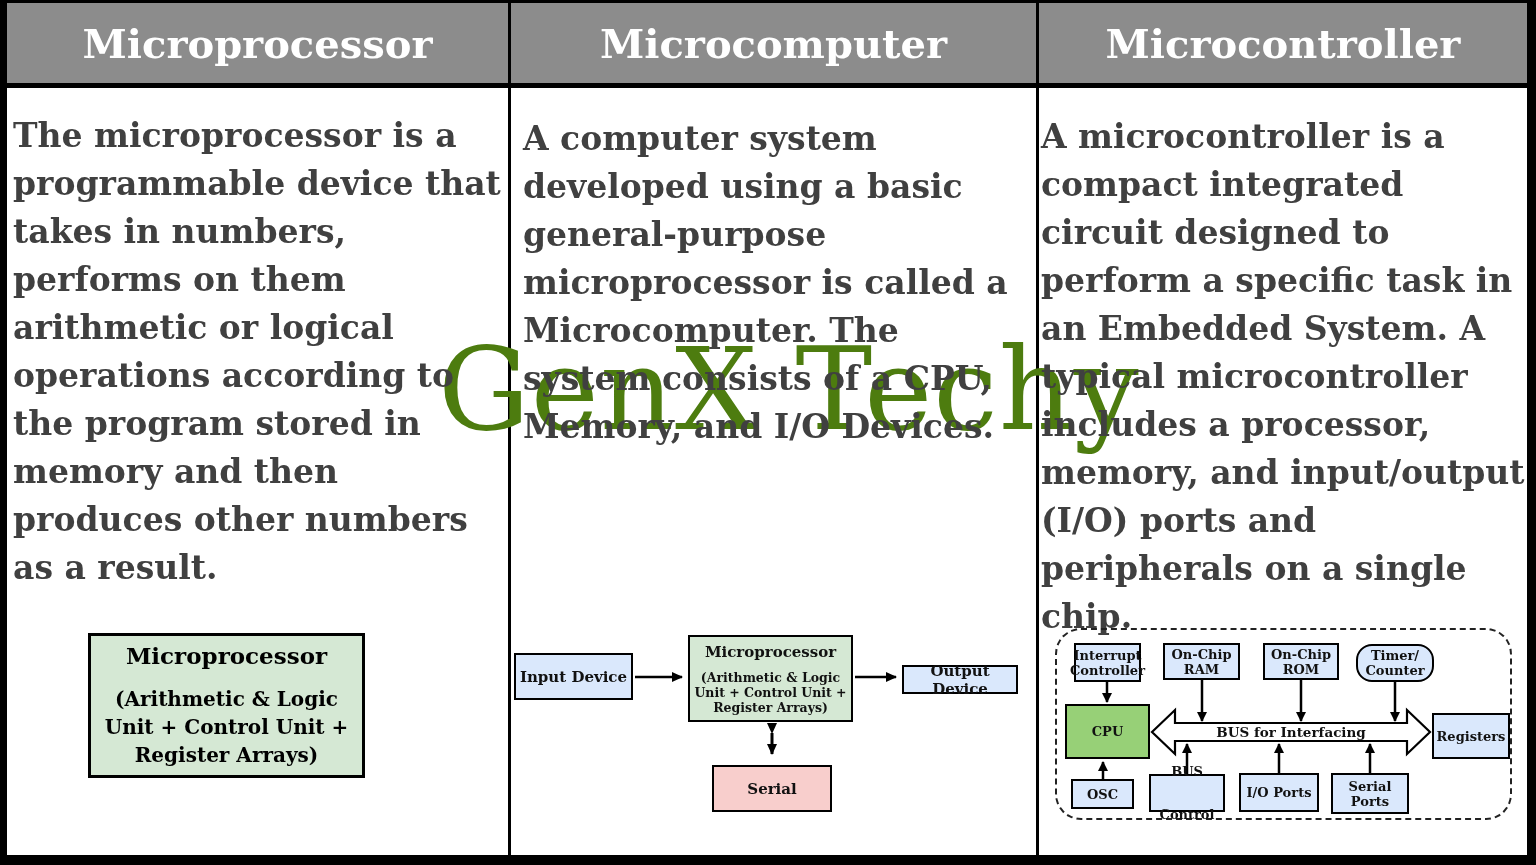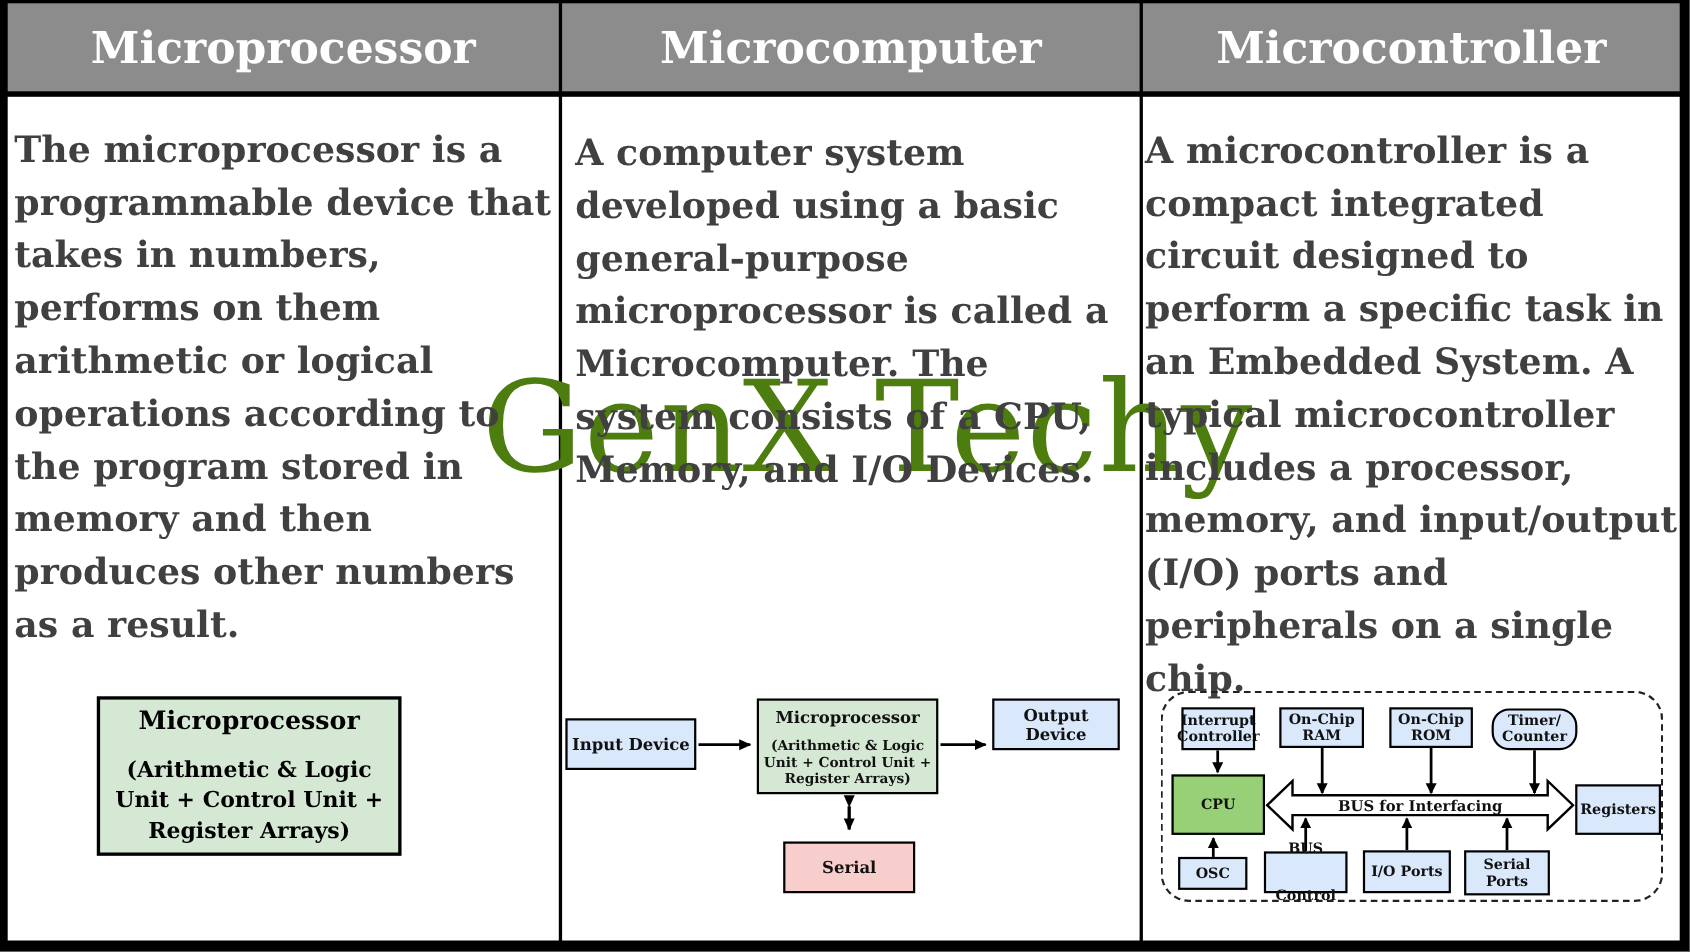"Output Device" .c2-output { height: 47px -> 29px; top: 547px -> 577px }
